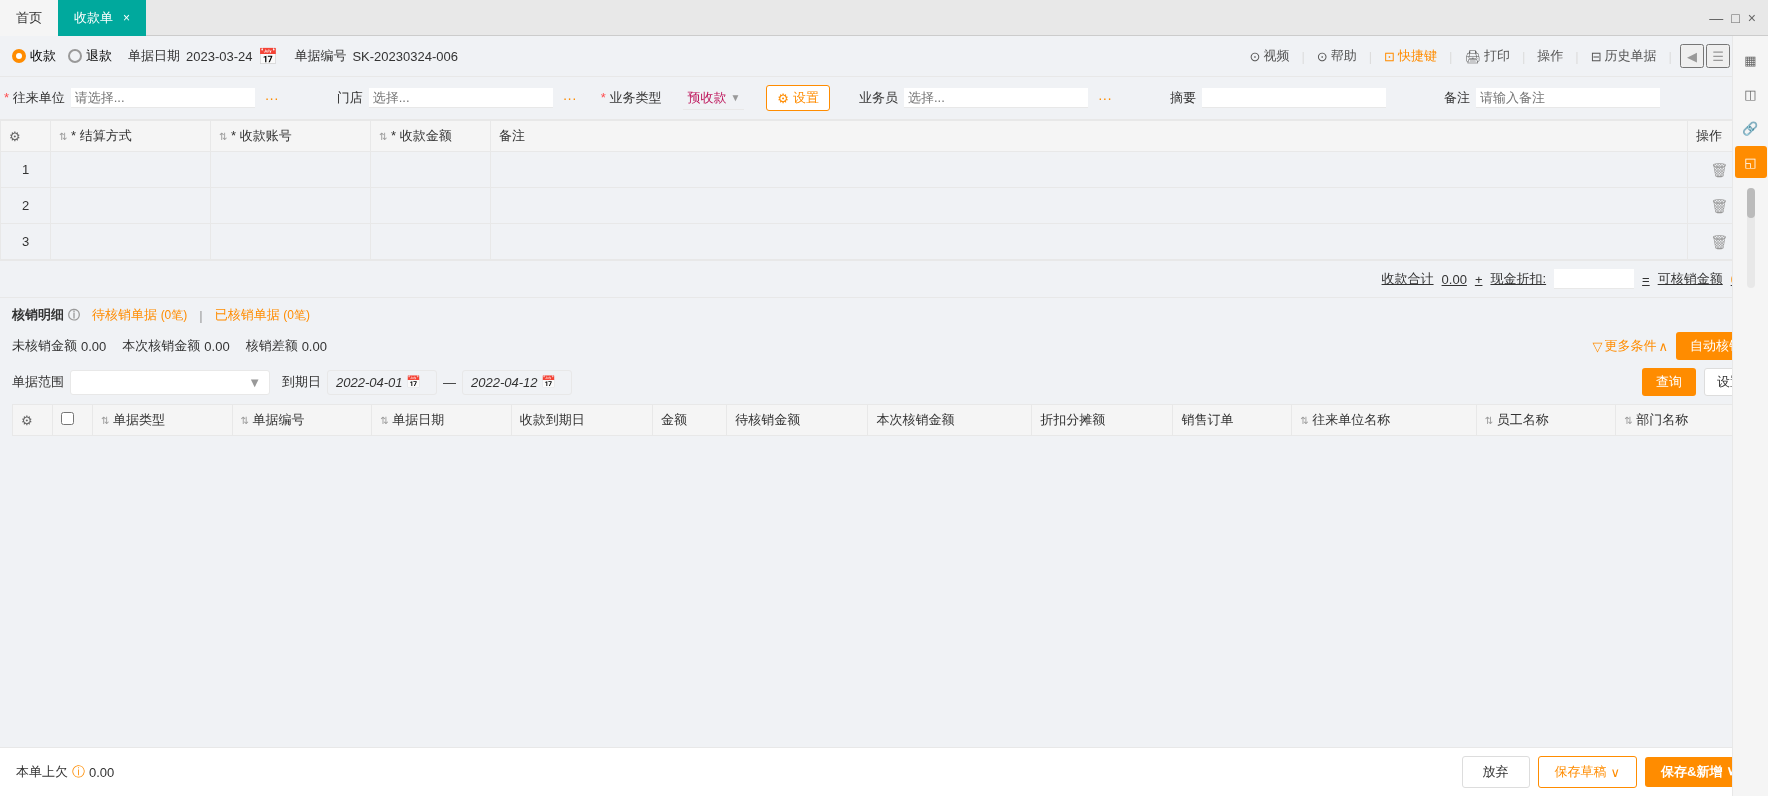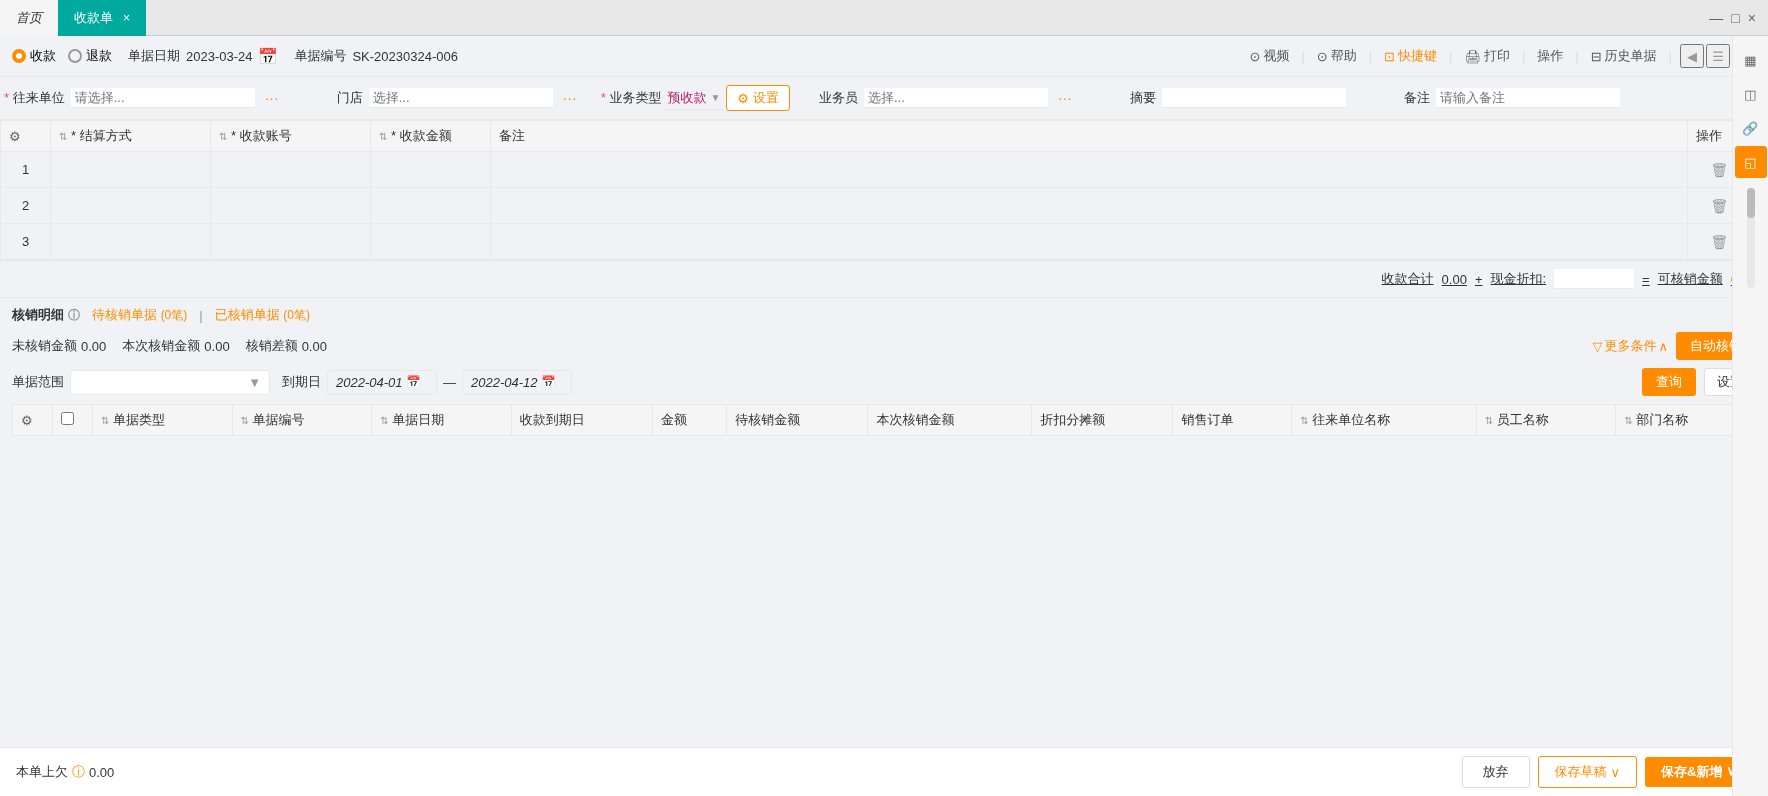"首页" .tab-home { font-style: italic -> none }
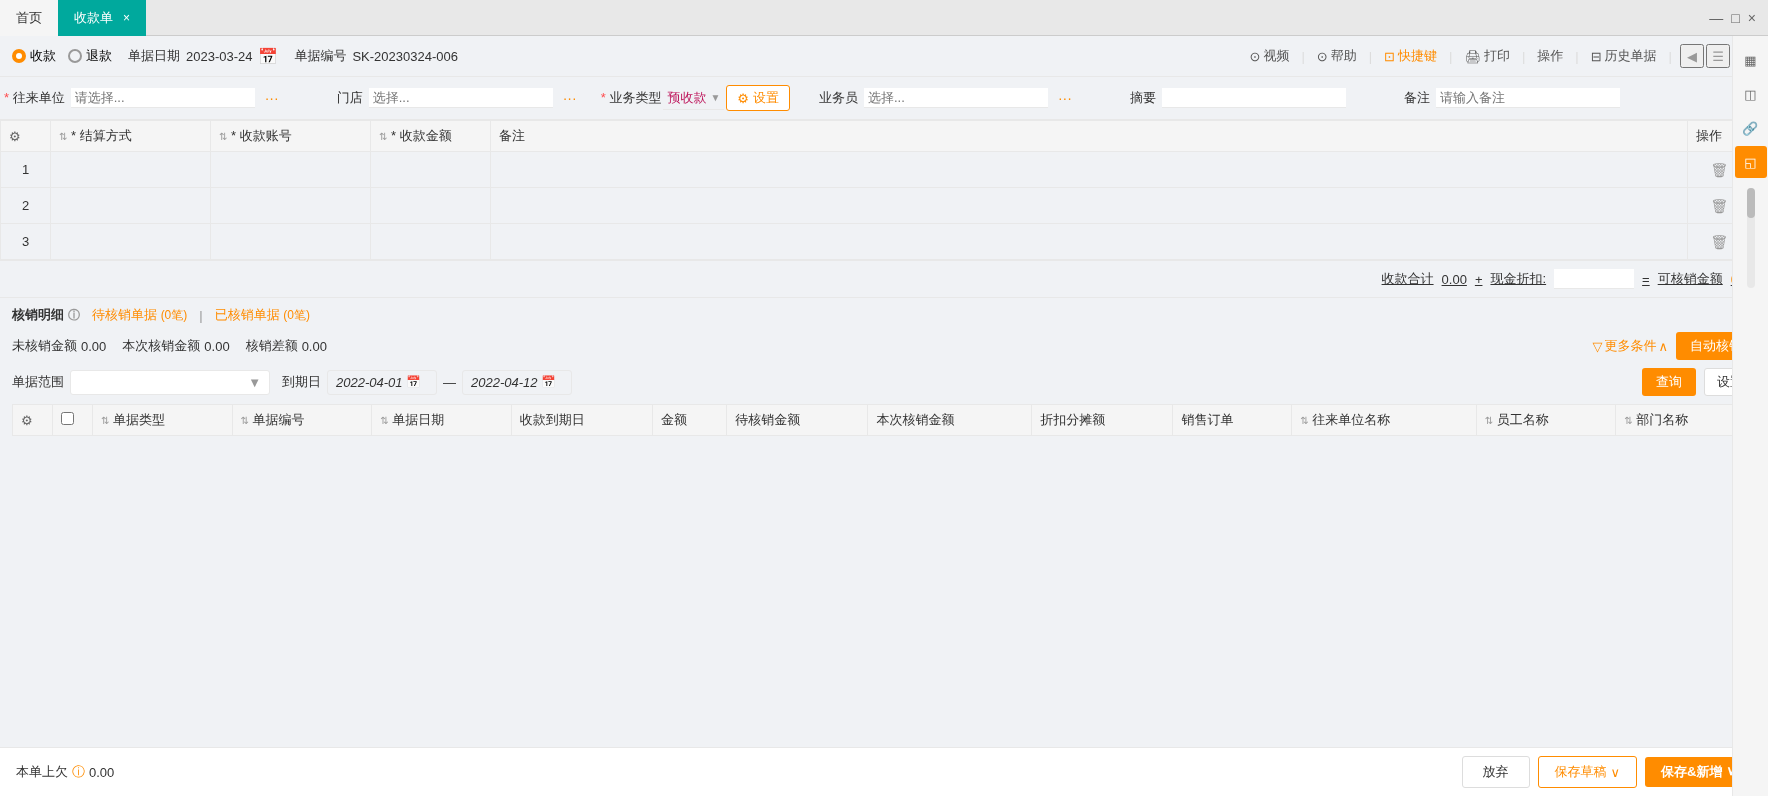"* 业务类型" .form-select-field { gap: 2px -> 22px }
